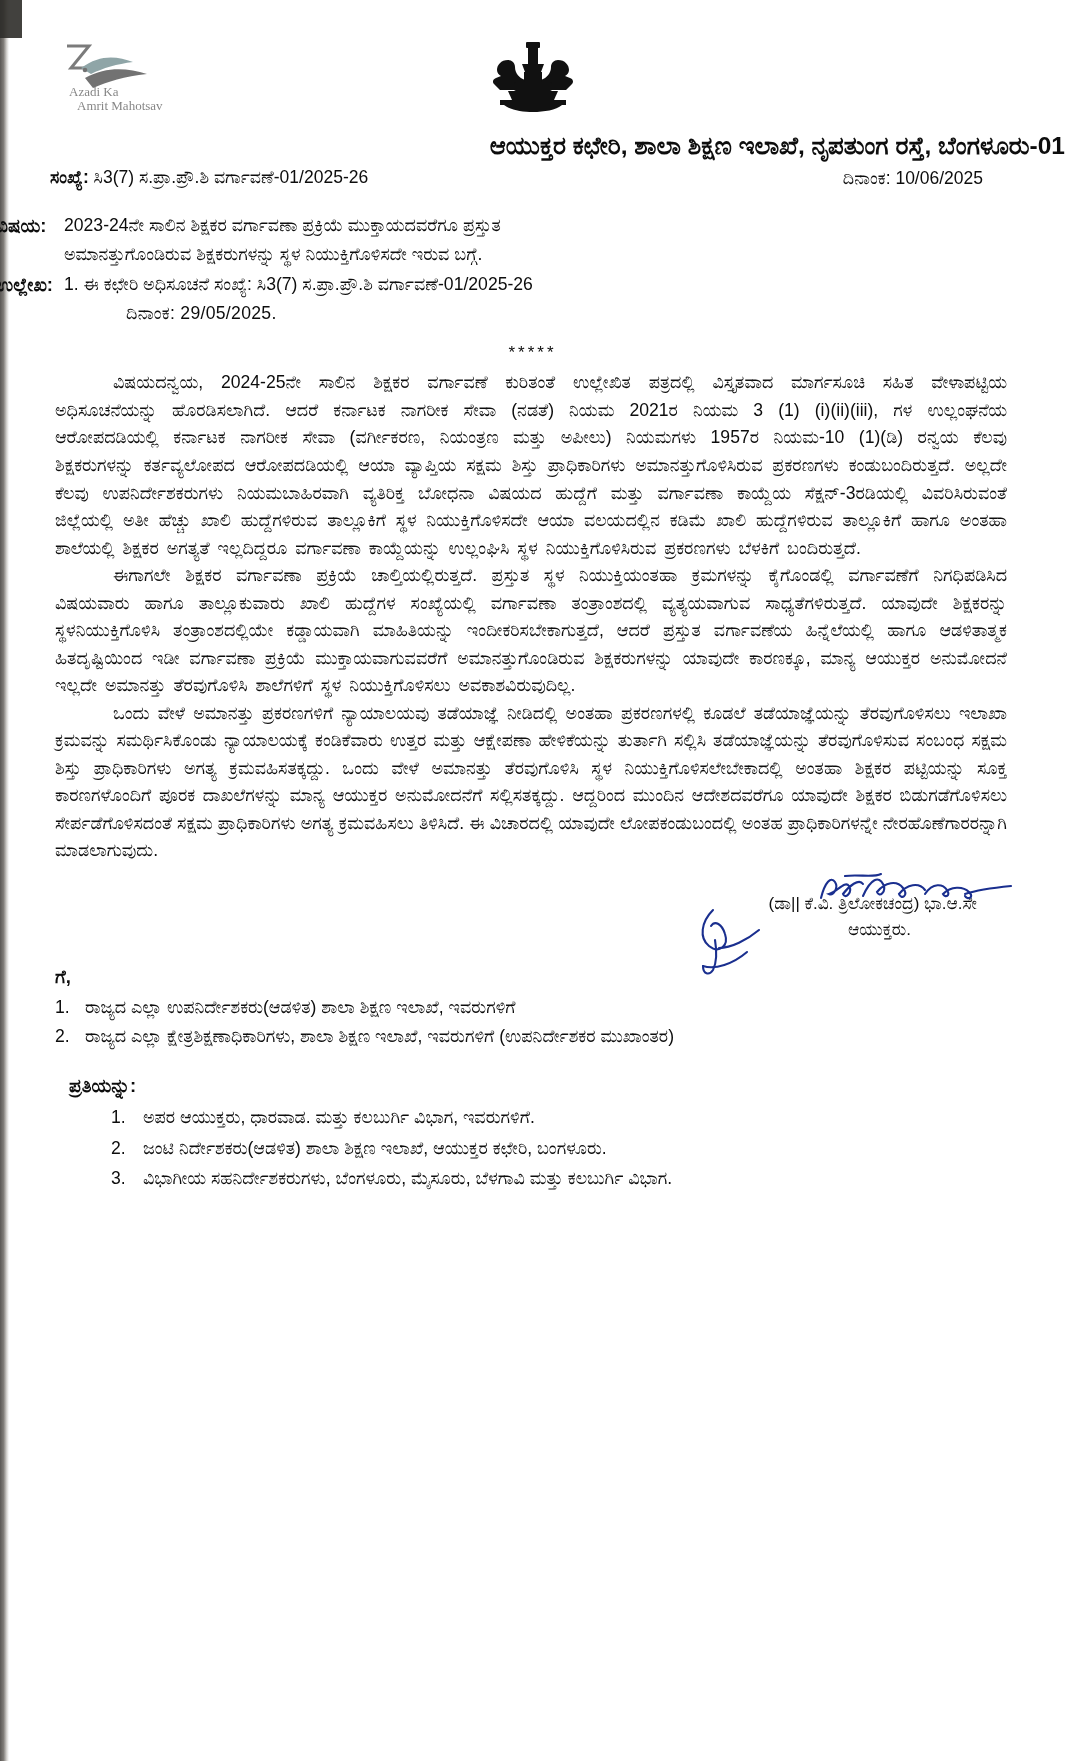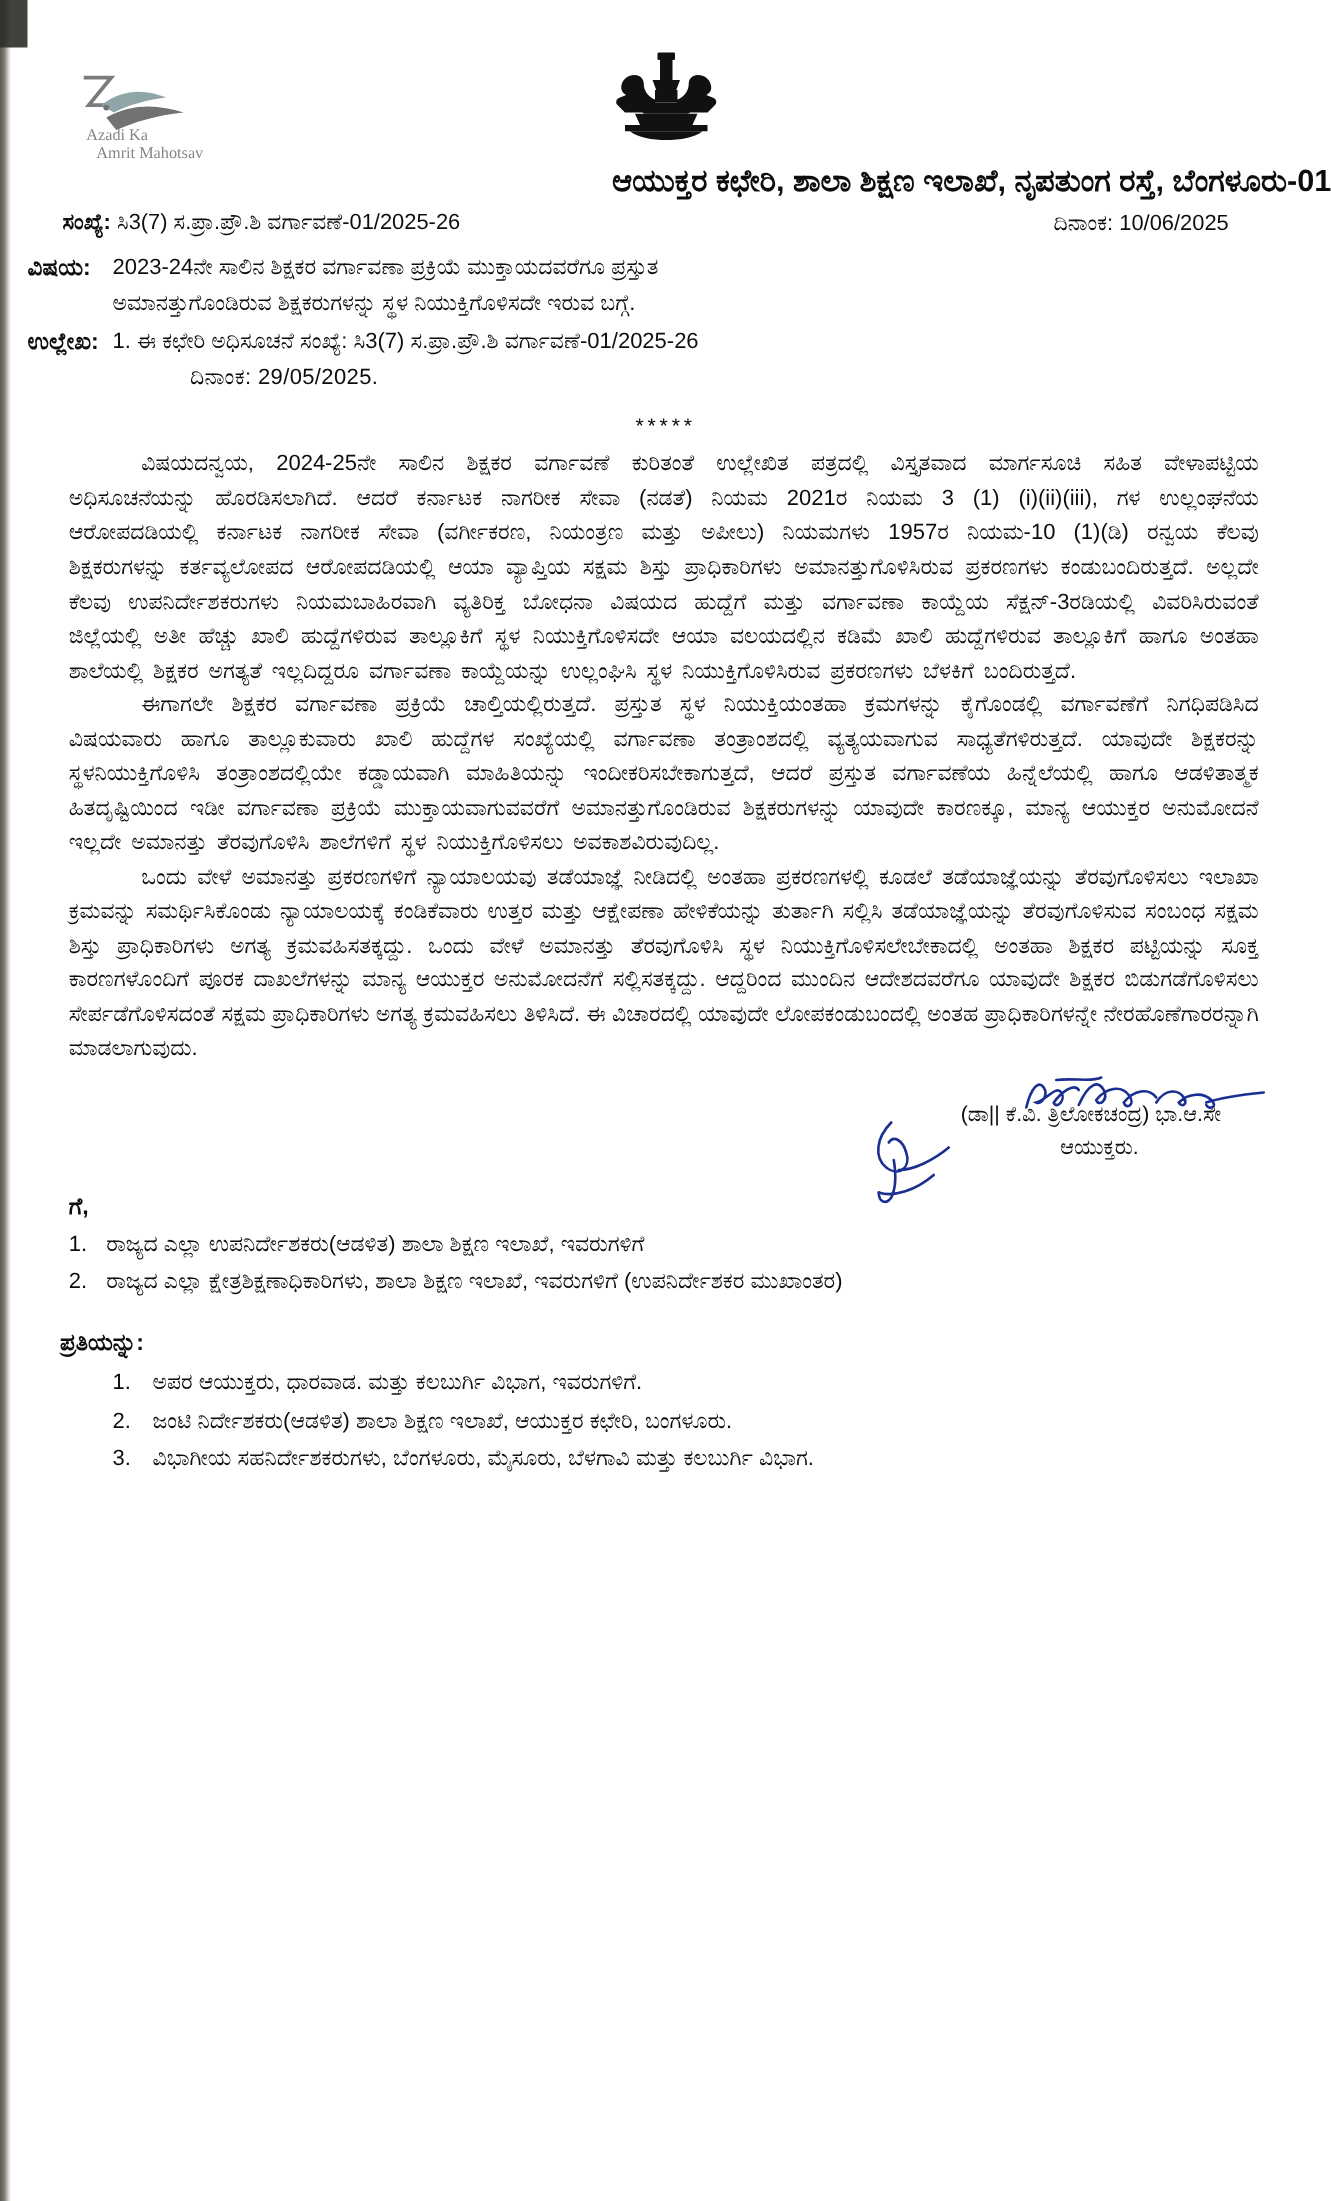"Azadi Ka" .azadi-logo { top: 54px -> 38px }
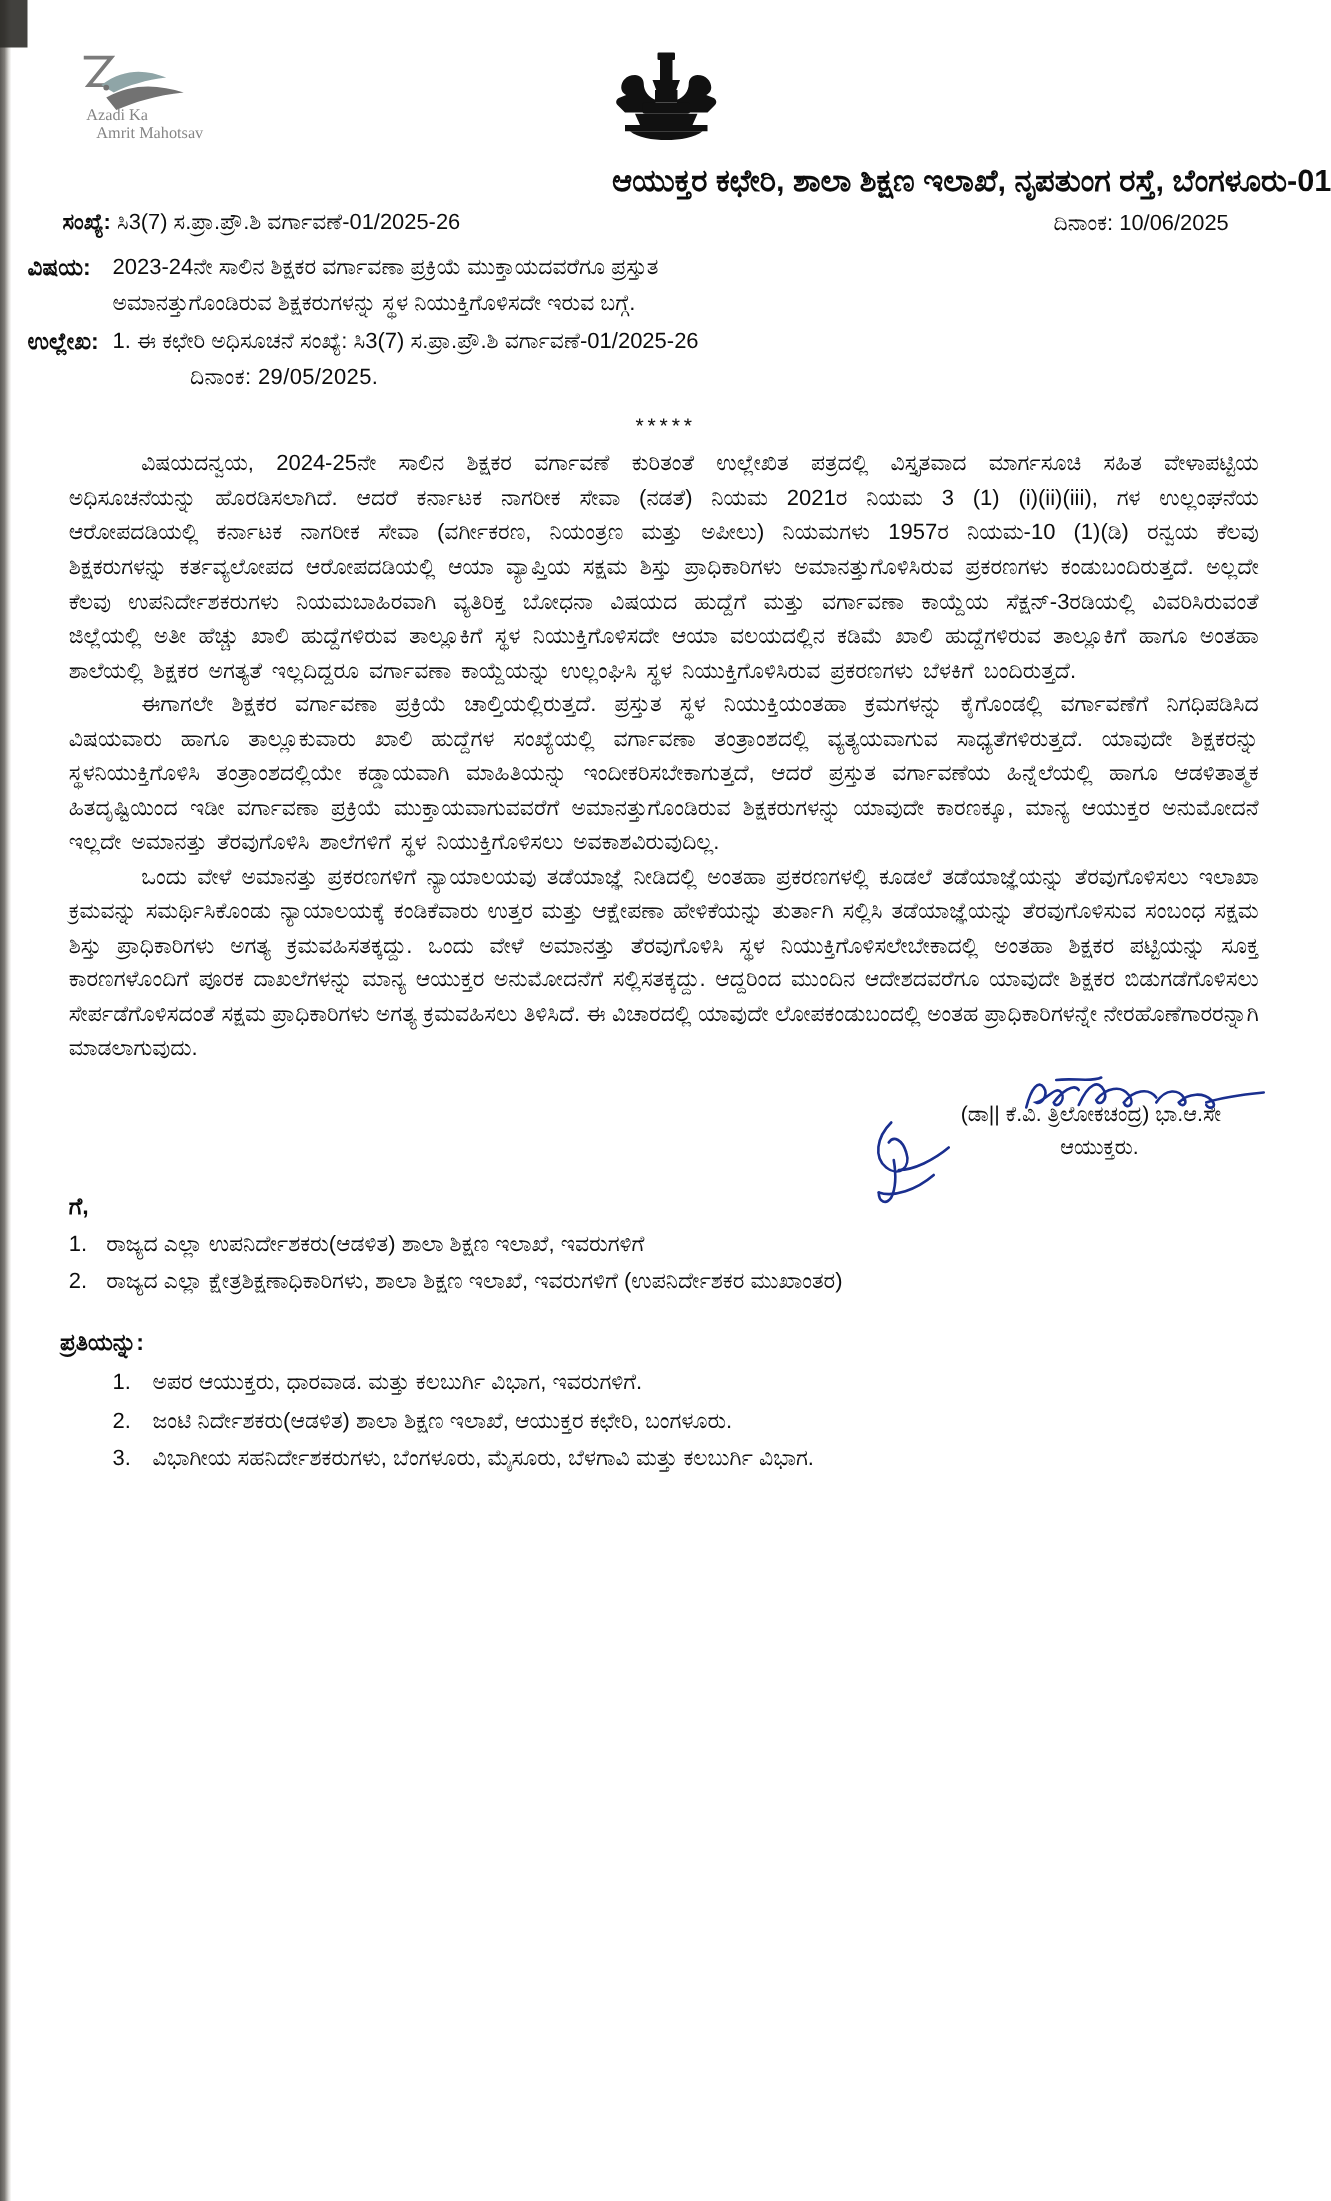"ವಿಷಯ:" .sub-block { margin-top: 4px -> 16px; padding-left: 90px -> 64px }
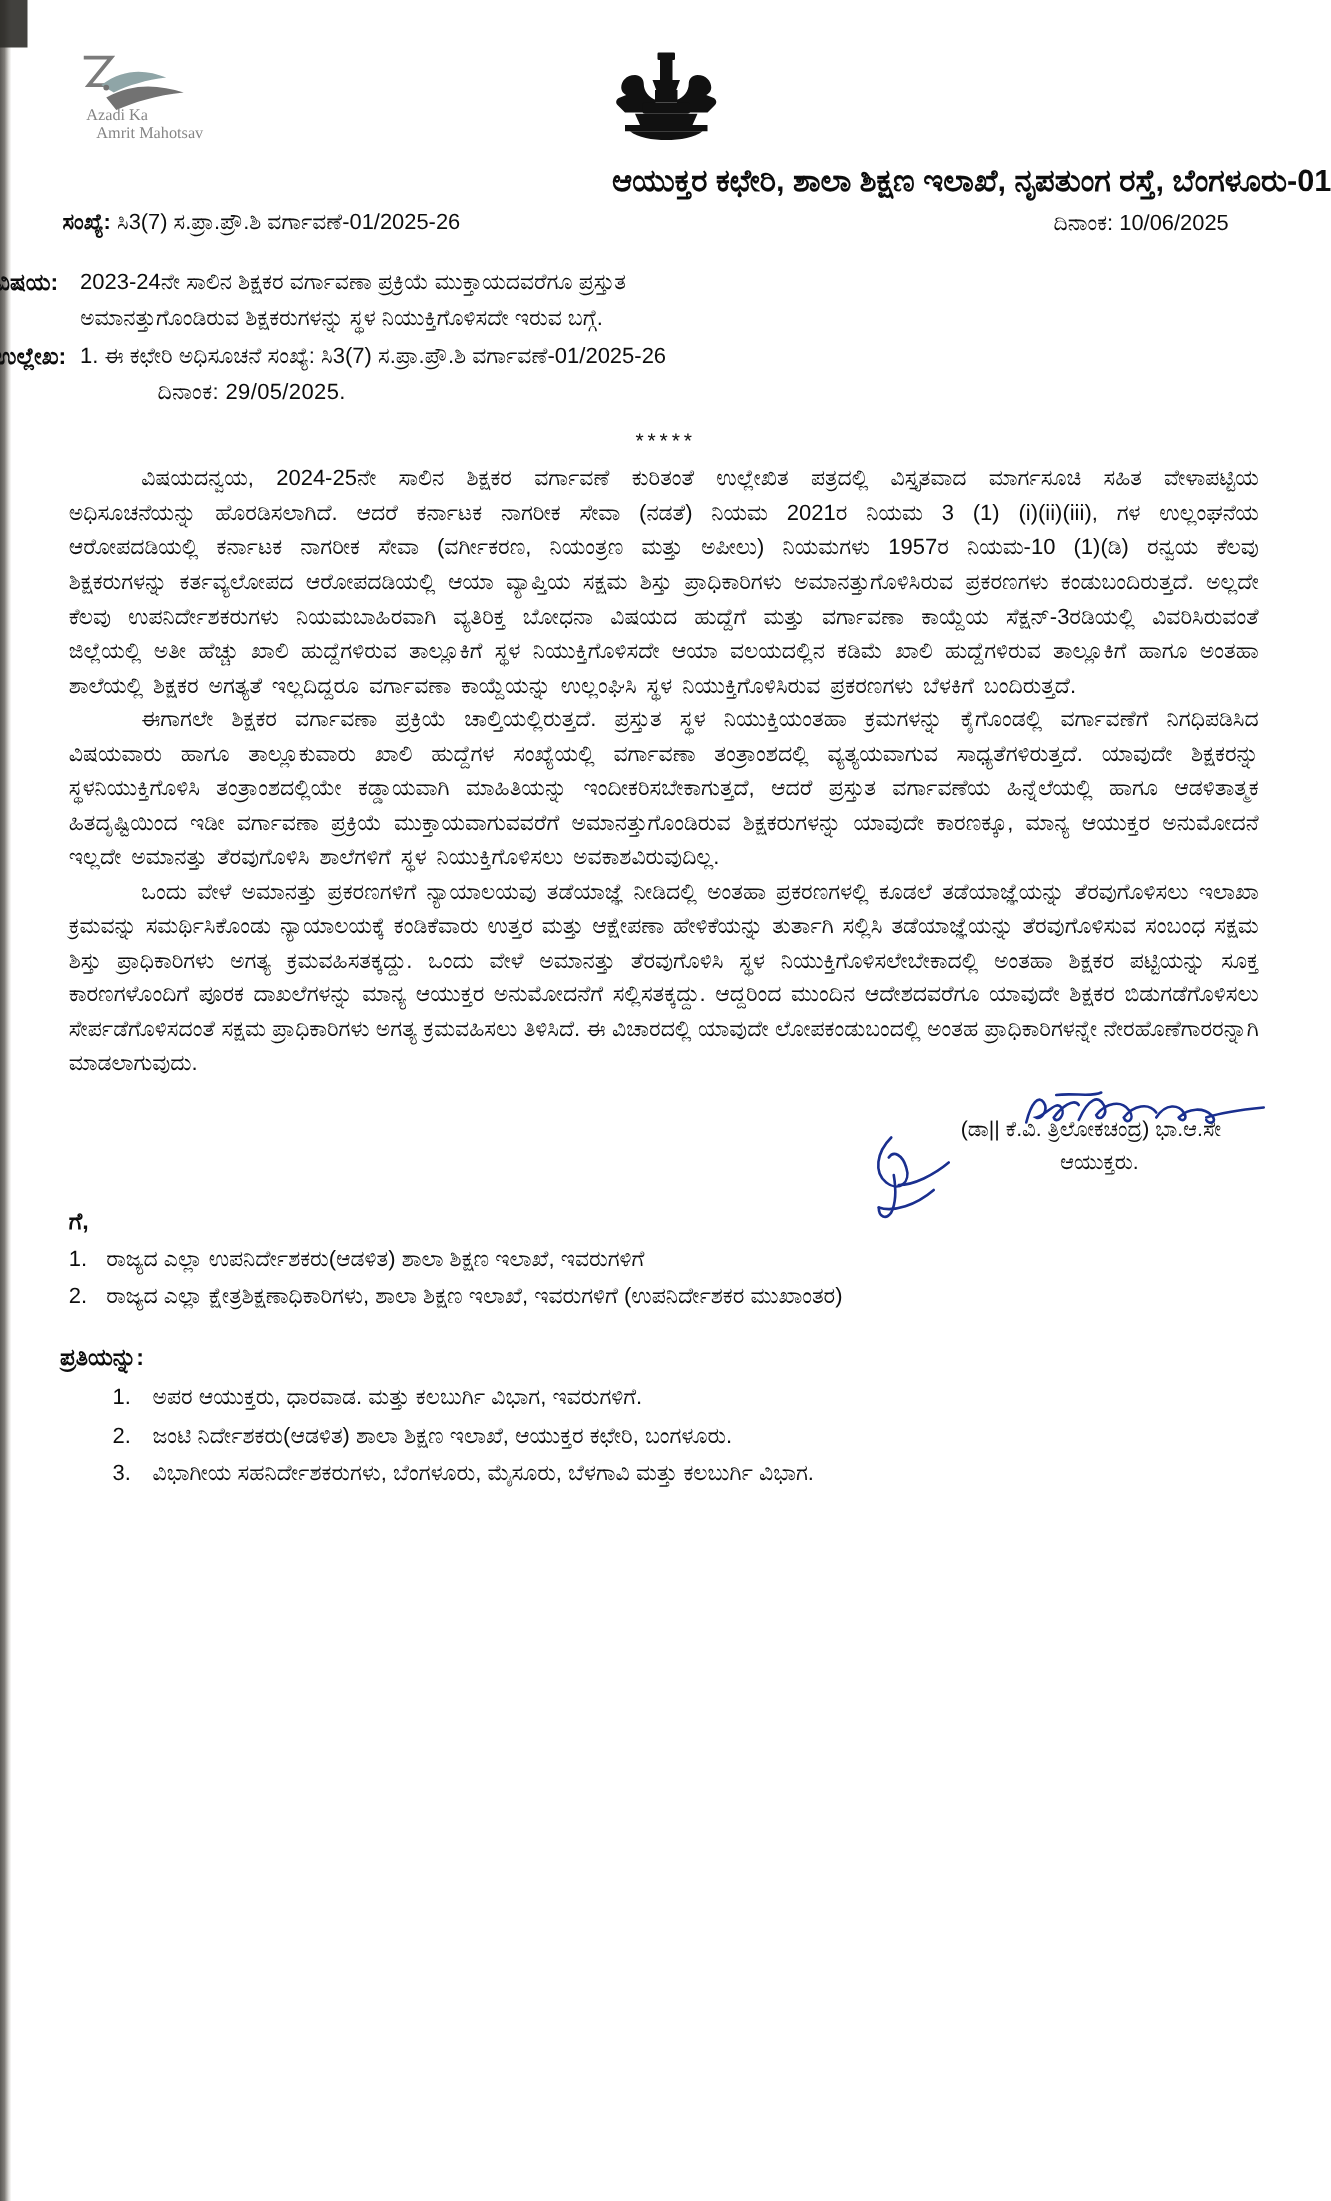"ಪ್ರತಿಯನ್ನು:" .copy-block { padding-left: 48px -> 69px }
